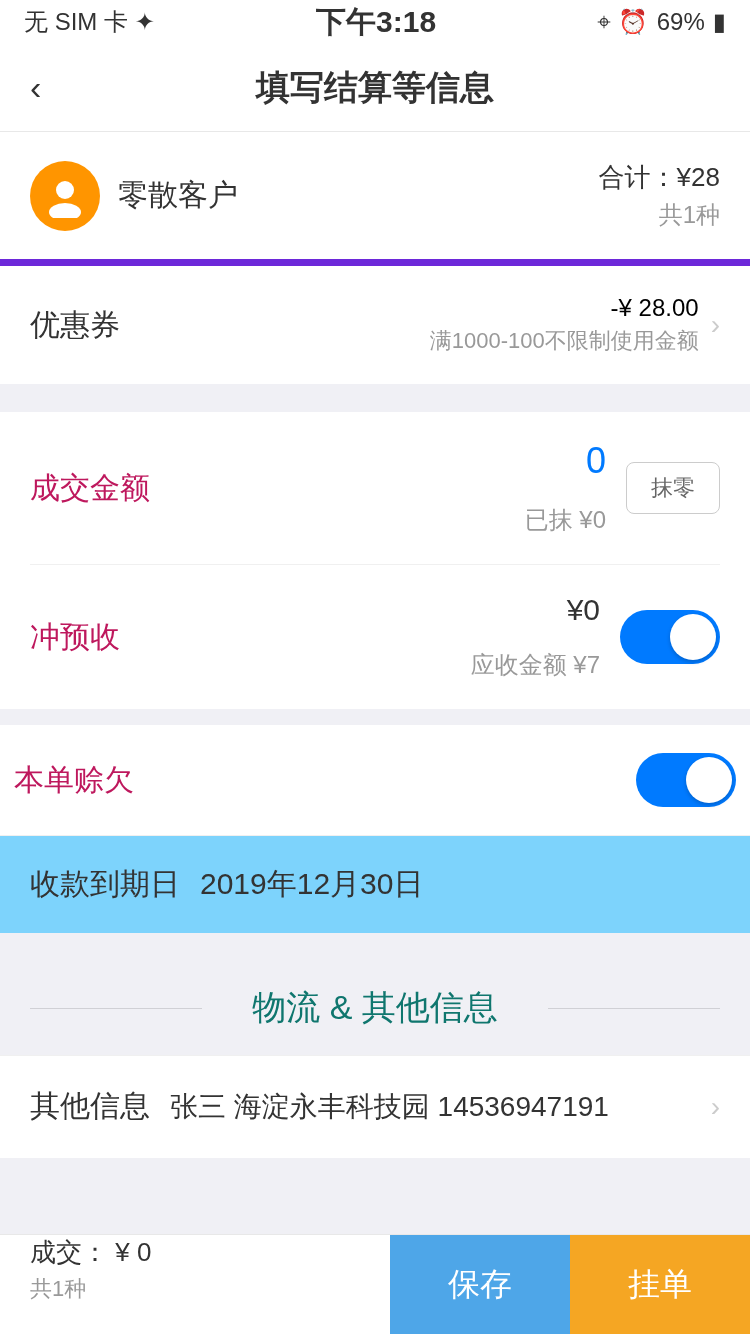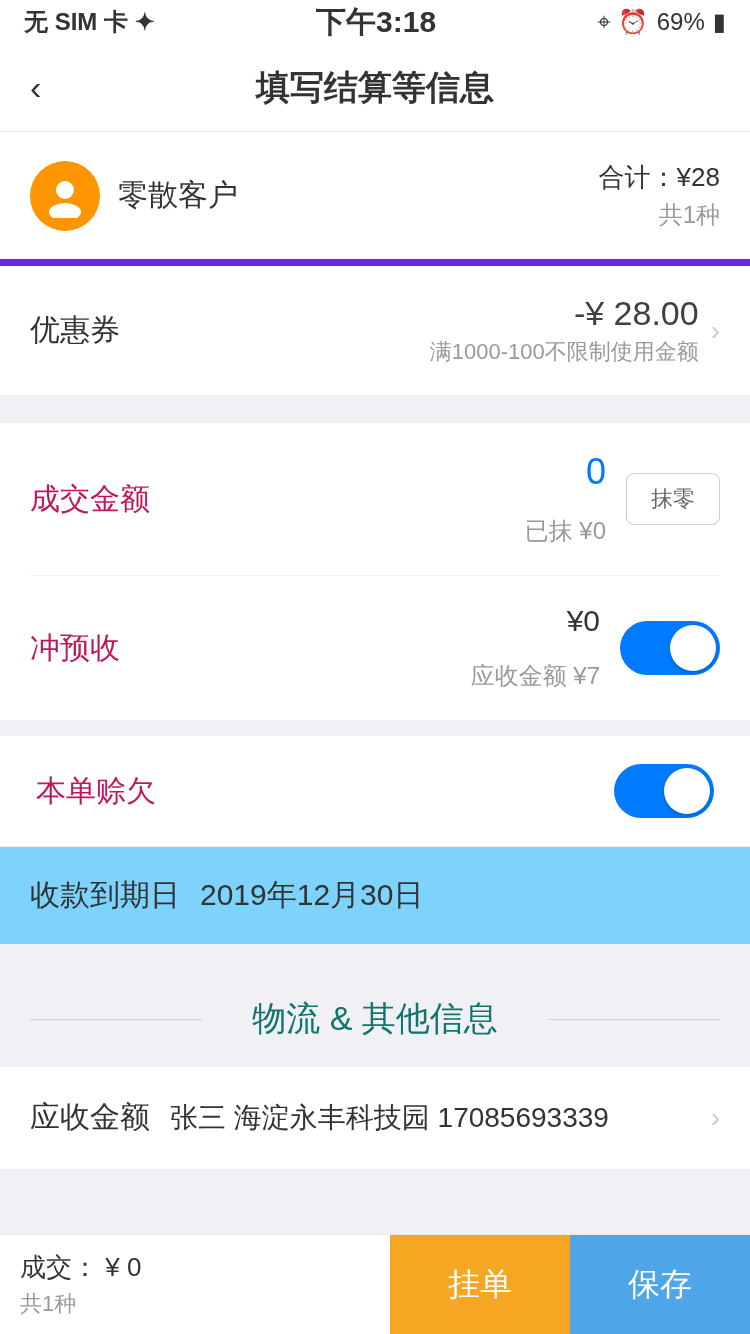"无 SIM 卡 ✦" .status-left { font-weight: bold -> none }
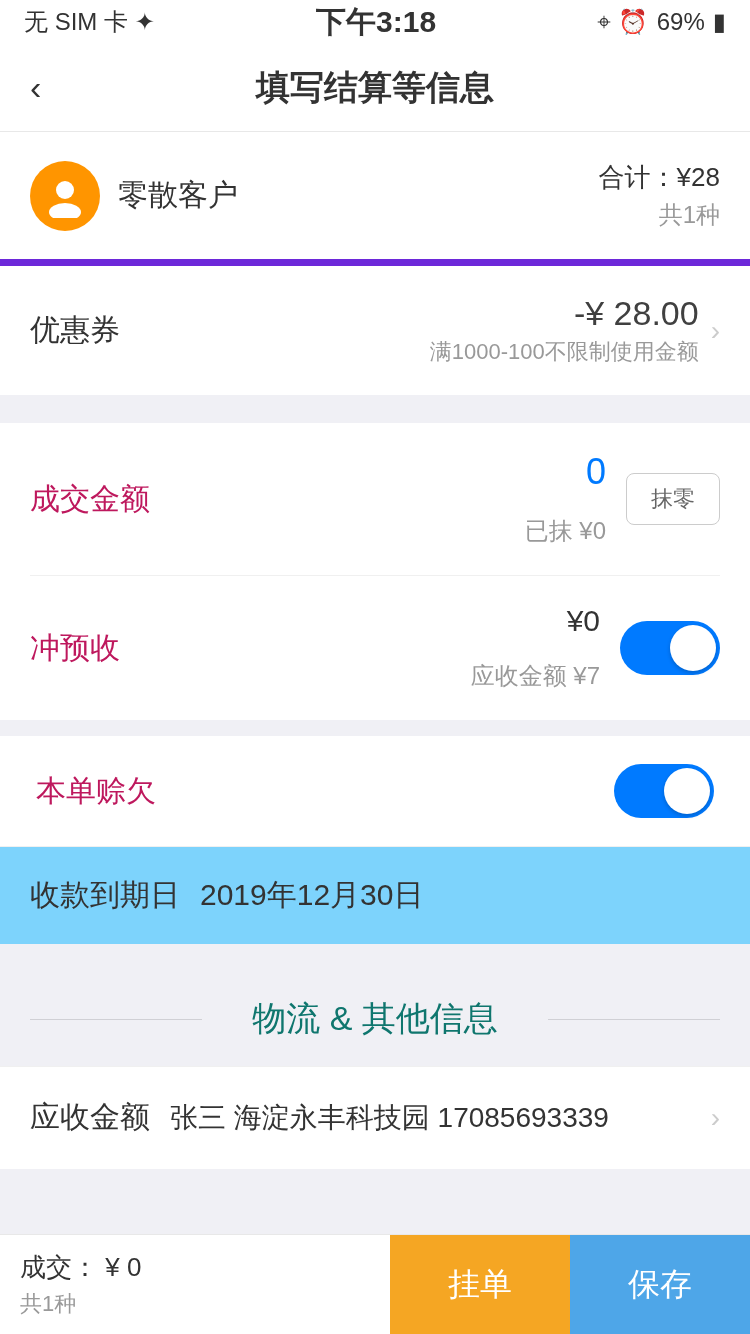"-¥ 28.00" .coupon-discount { color: #404040 -> #000000; font-size: 34px -> 24px }
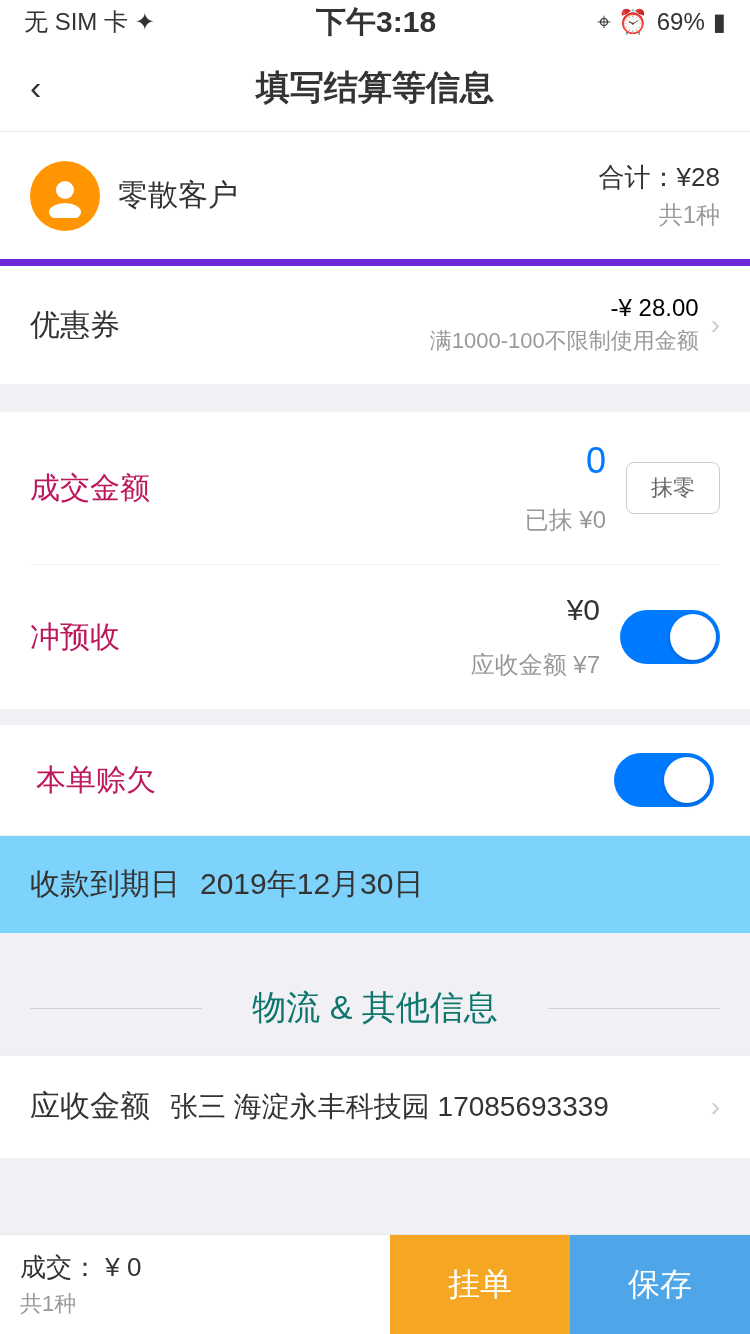"本单赊欠" div { padding: 28px 36px -> 28px 14px }
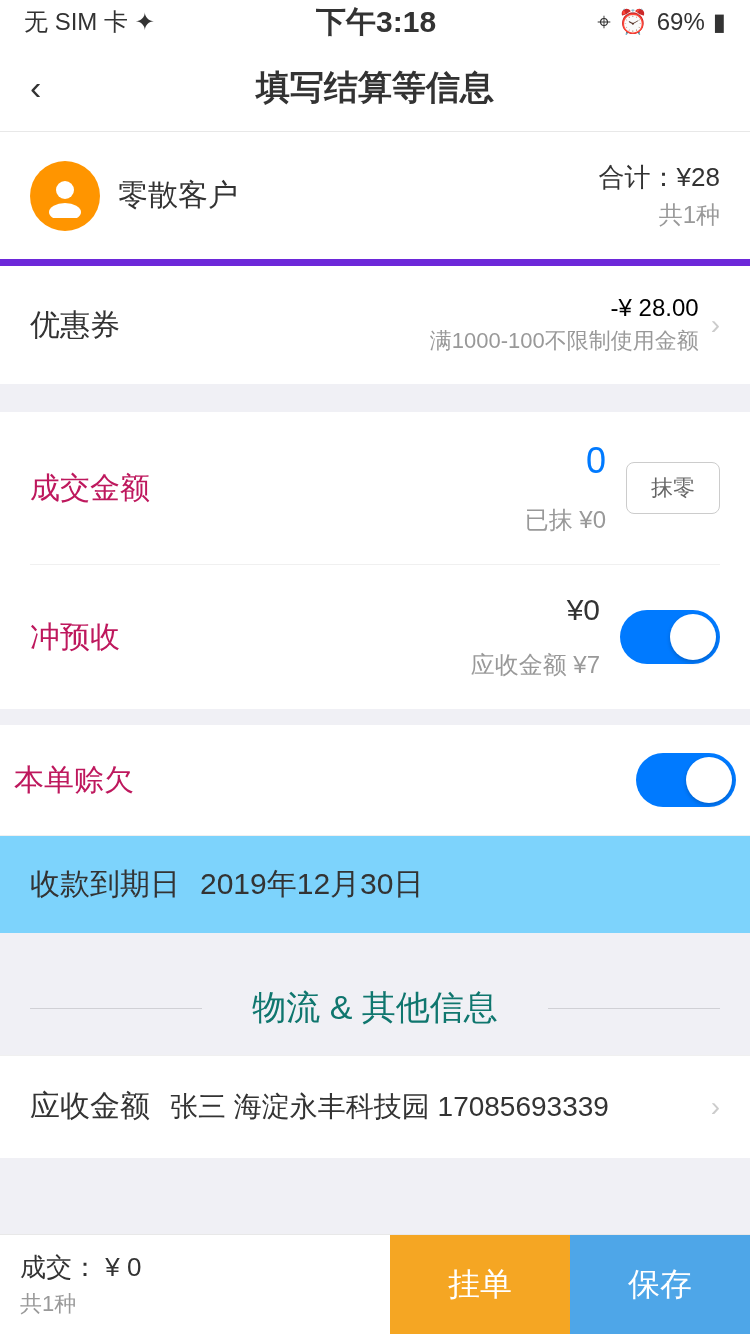"应收金额" span.address-label { text: 应收金额 -> 其他信息 }
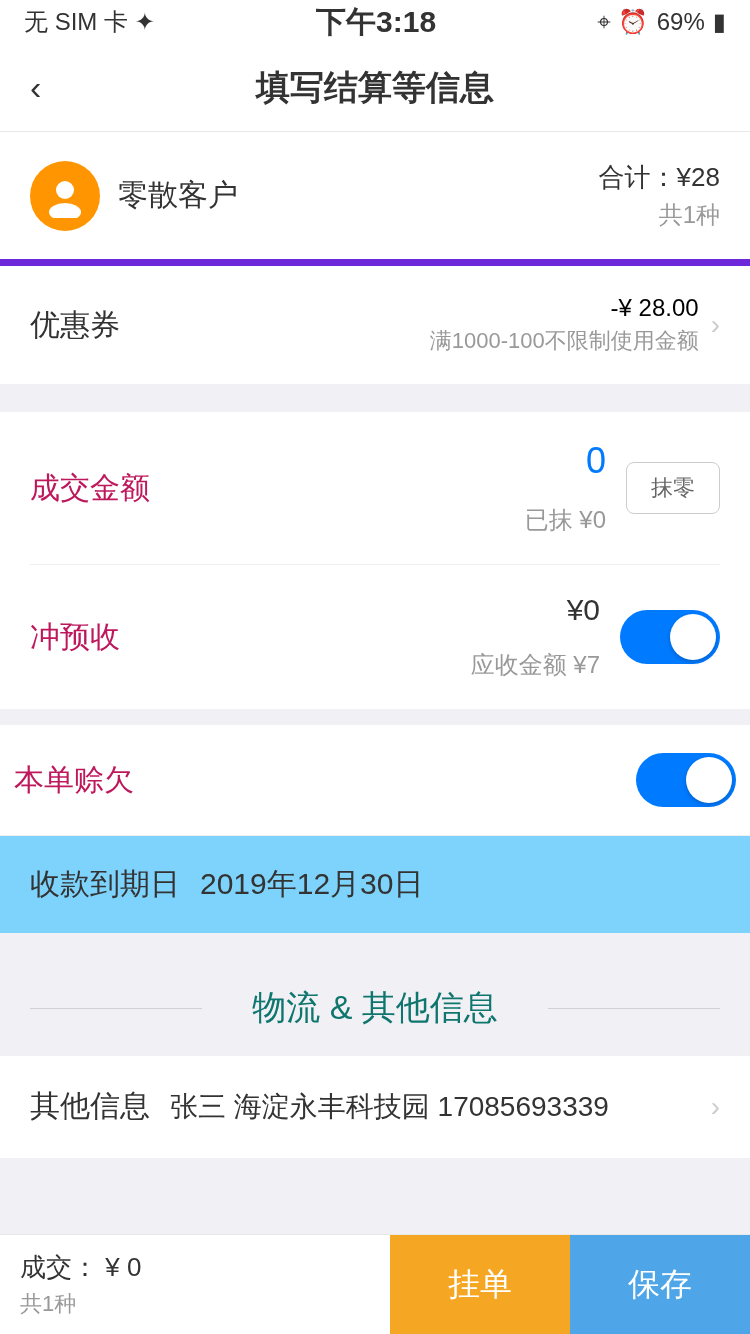"张三 海淀永丰科技园 17085693339" span.address-value { text: 17085693339 -> 14536947191 }
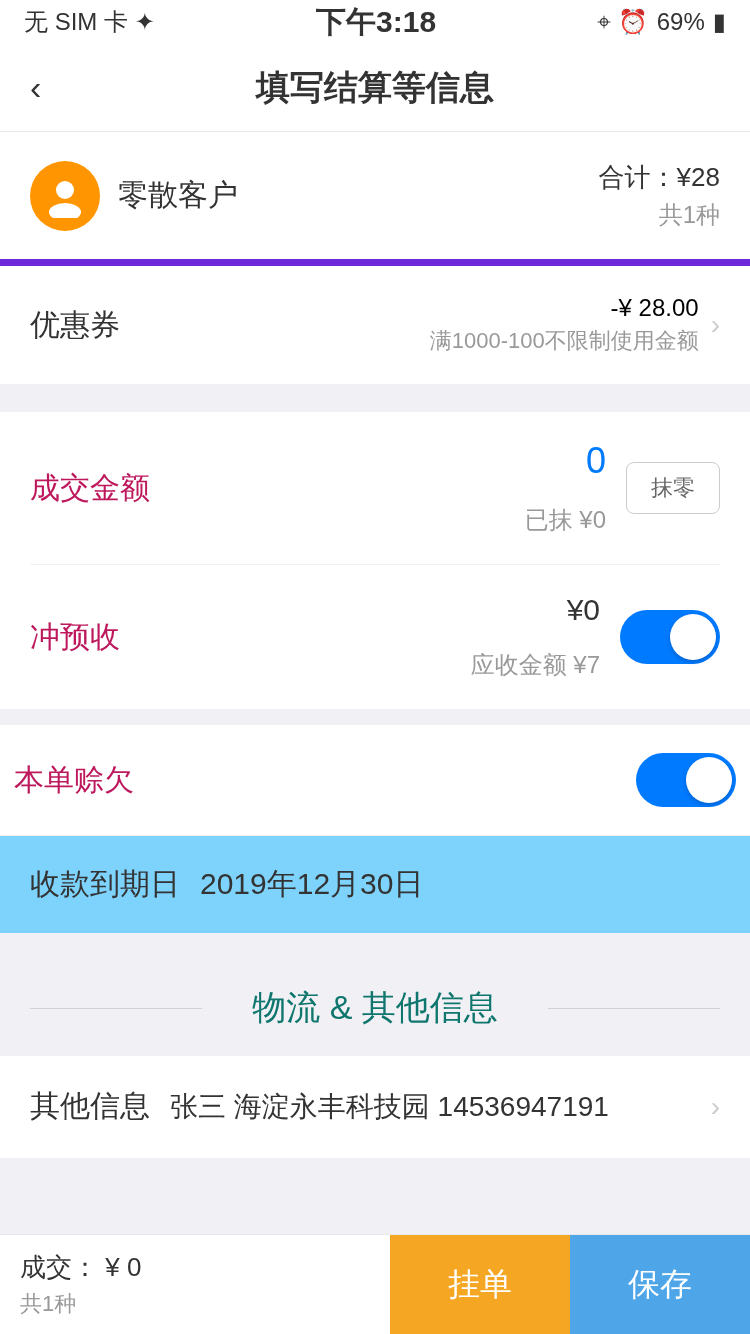"成交： ¥ 0" .bottom-info { justify-content: center -> flex-start; padding-left: 20px -> 30px }
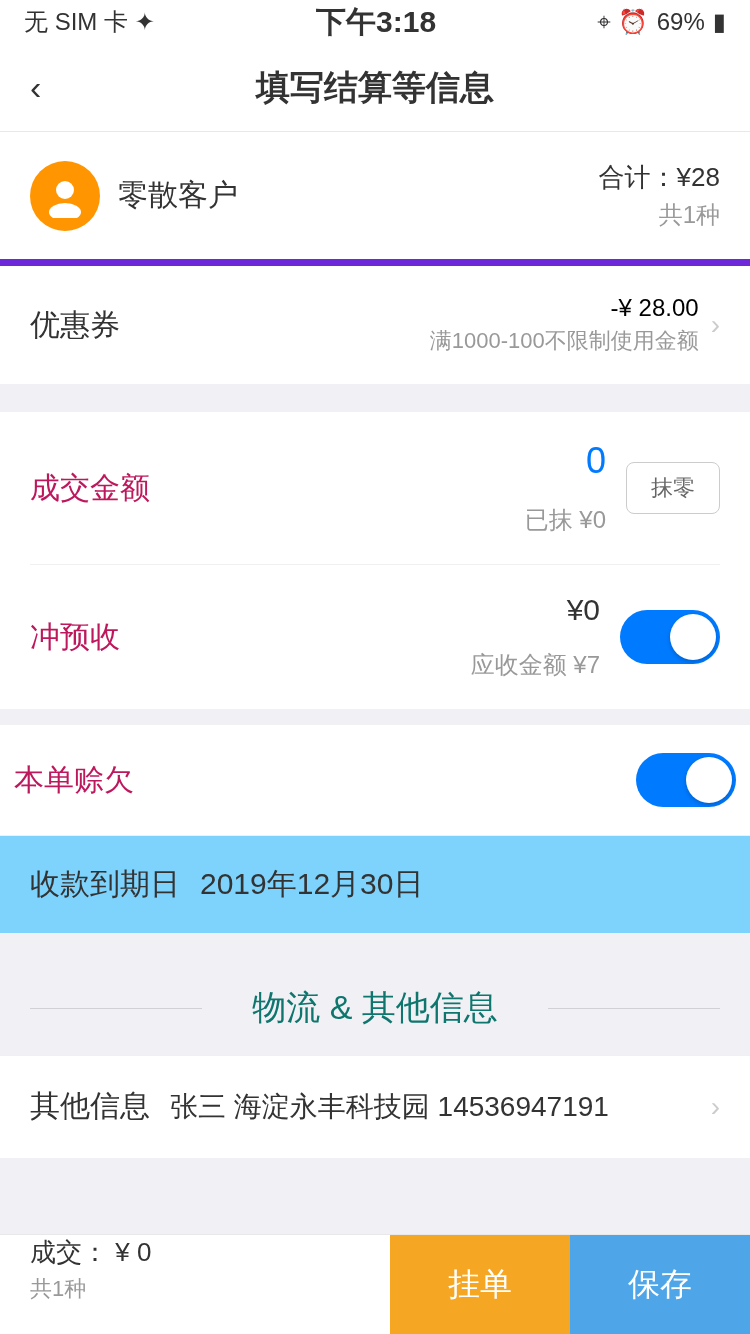"挂单" button.bottom-btn { order: before "保存" -> after "保存" }
